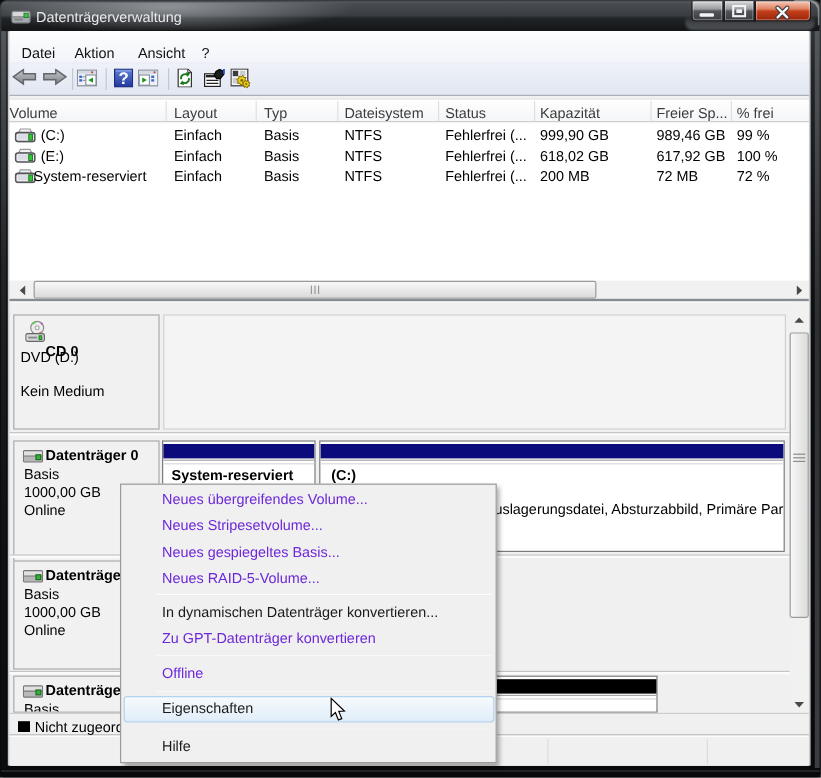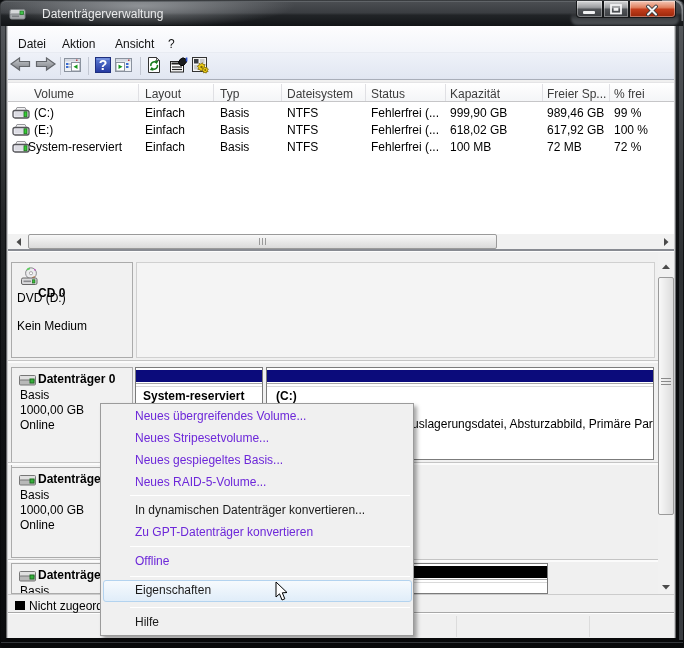"Datenträgerverwaltung" #title { margin-left: 12px -> none }
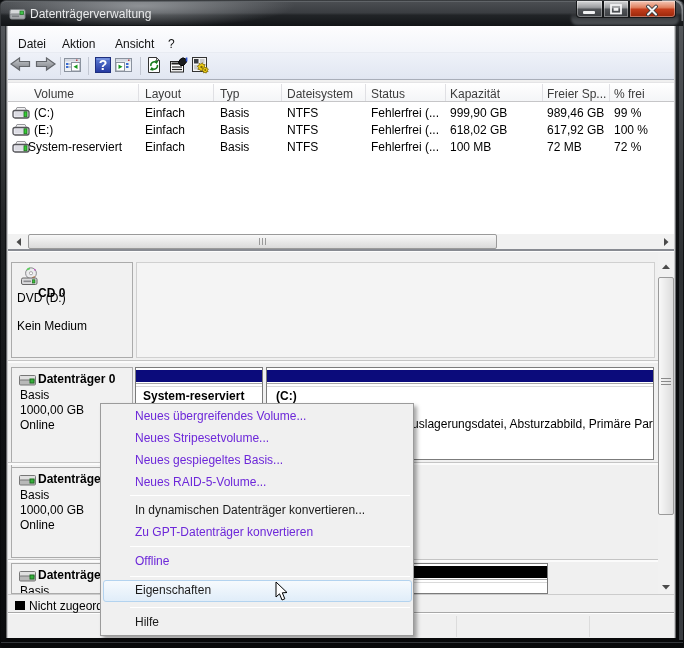"Volume" div.abs { left: 26px -> 0 }
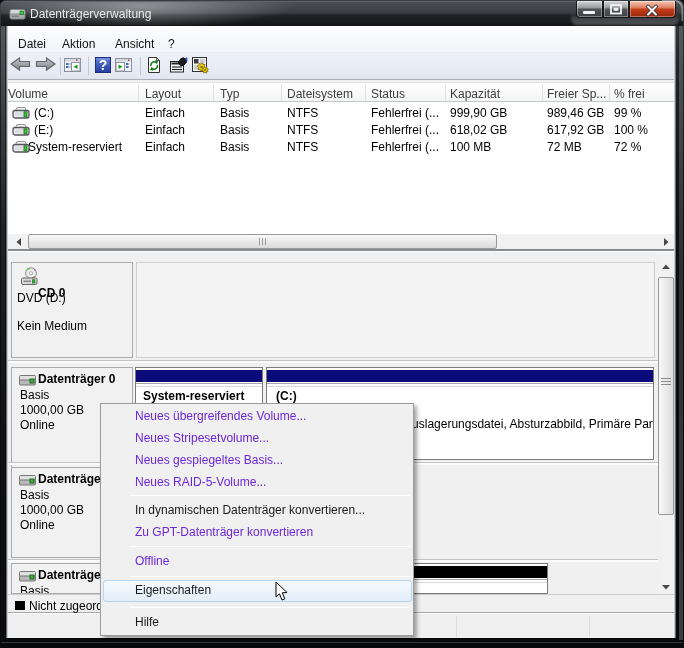"100 MB" div.cell { text: 100 -> 200 }
